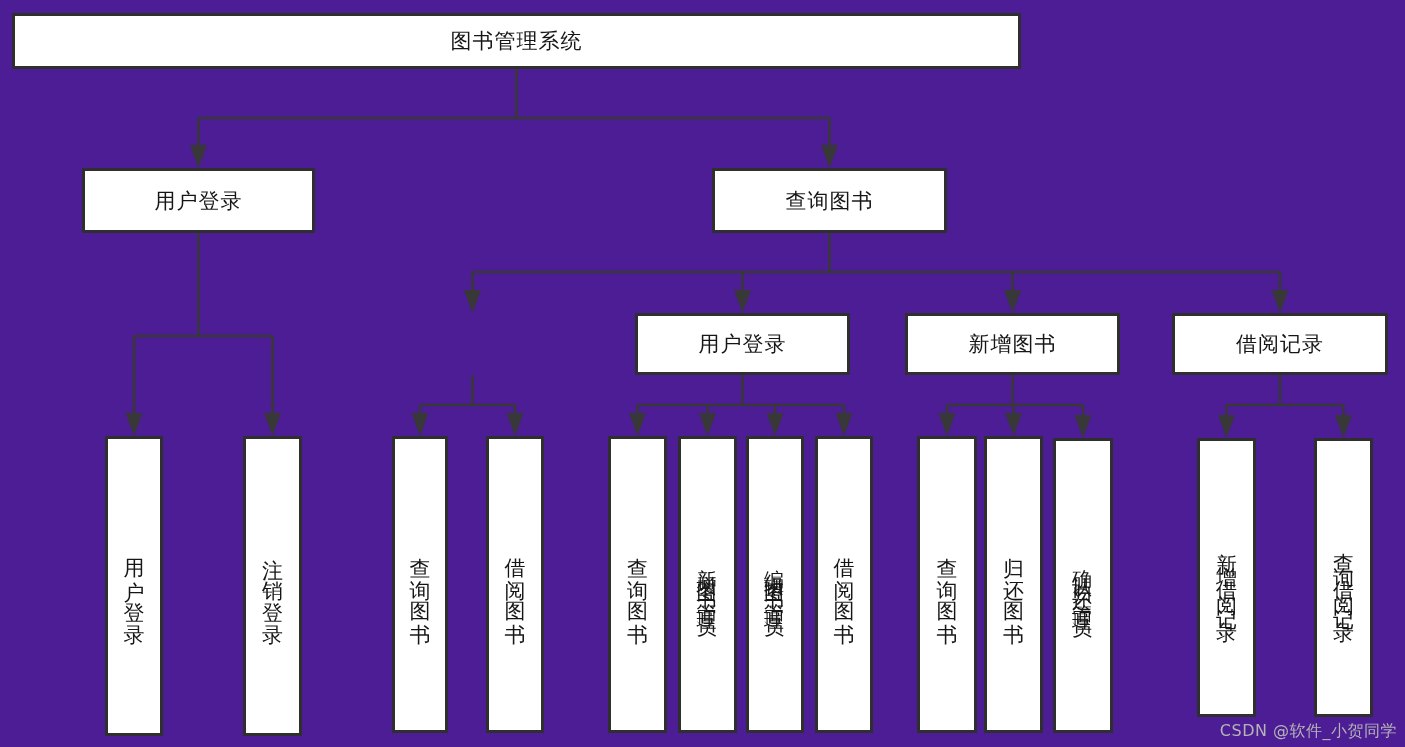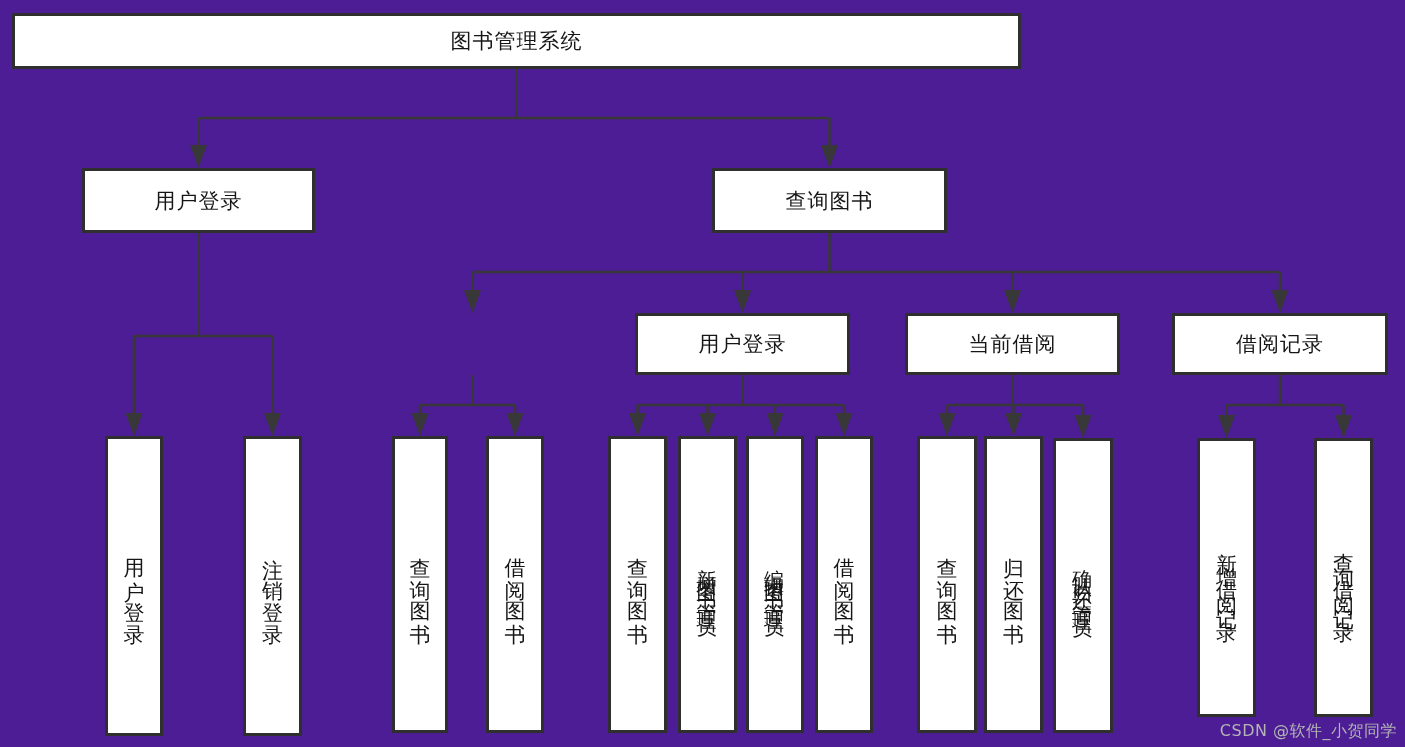"当前借阅" div.node { text: 当前借阅 -> 新增图书 }
